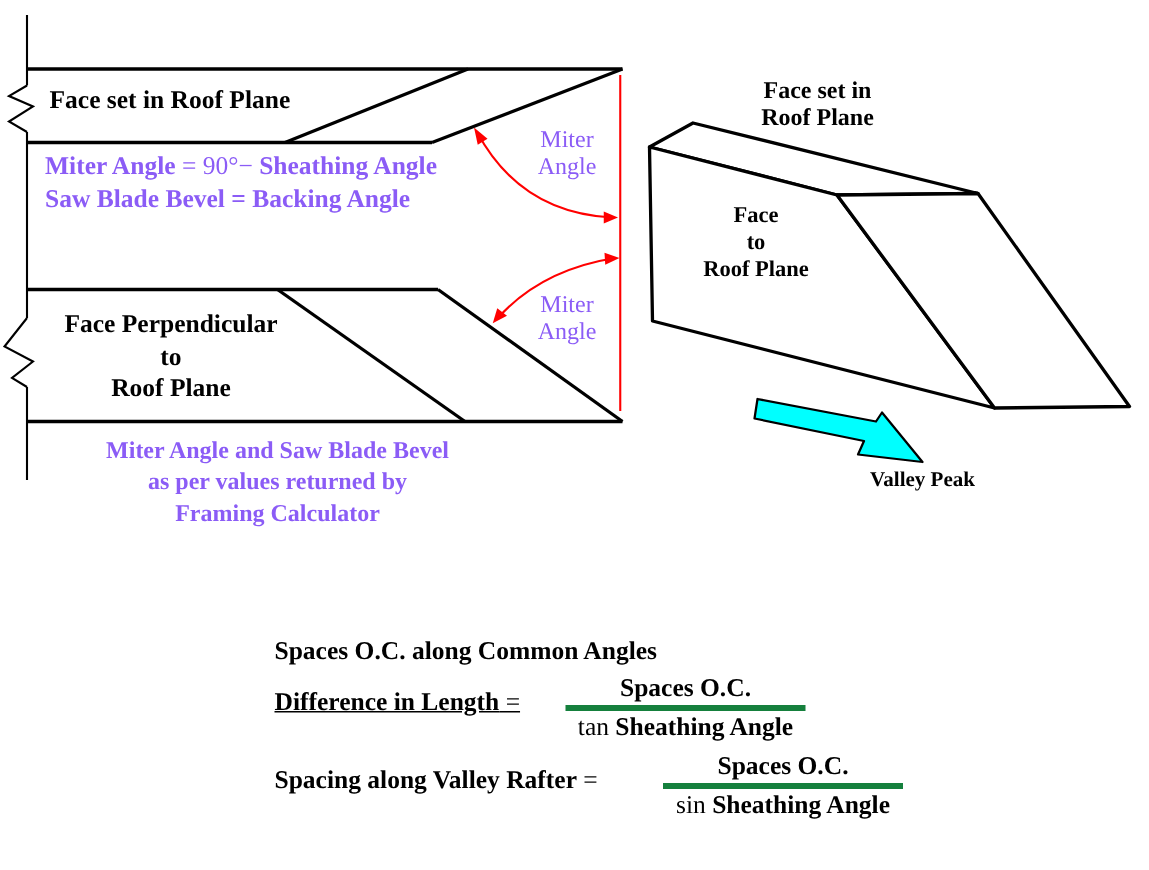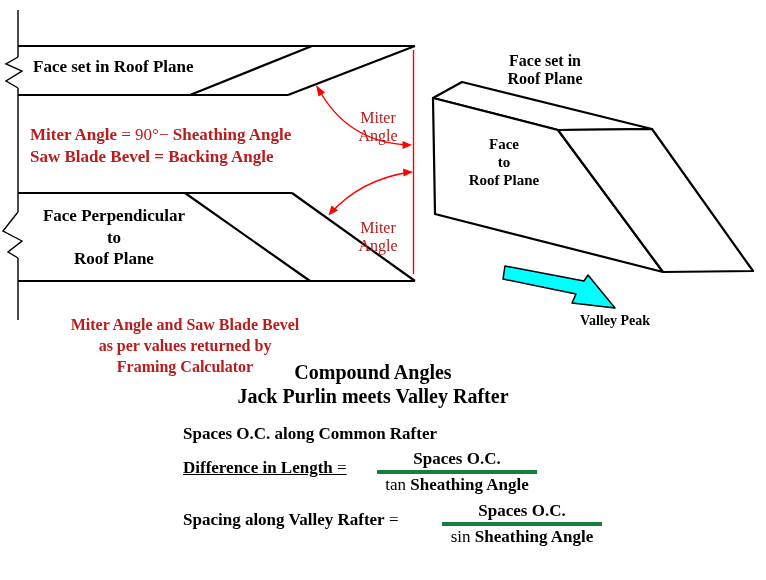"Miter" .red { color: #b91c1c -> #8b5cf6; margin-top: 24px -> none }
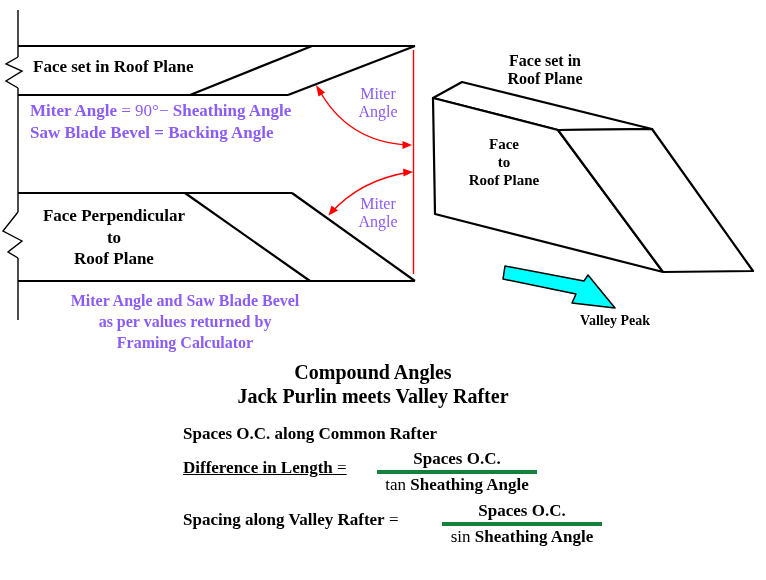"Compound Angles" div.t { html: <div> <div>Compound Angles</div> <div>Jack Purlin meets Valley Rafter</div> </div> -> none }
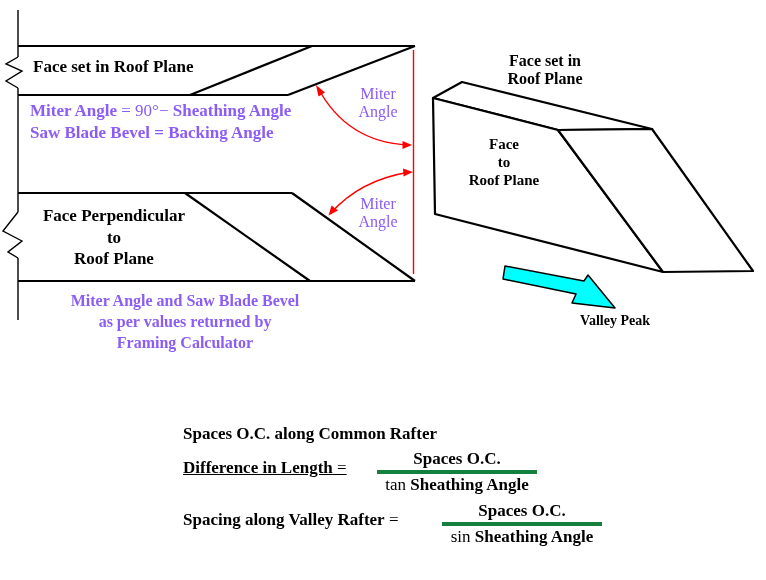"Spaces O.C. along Common Rafter" div.t { text: Rafter -> Angles }
